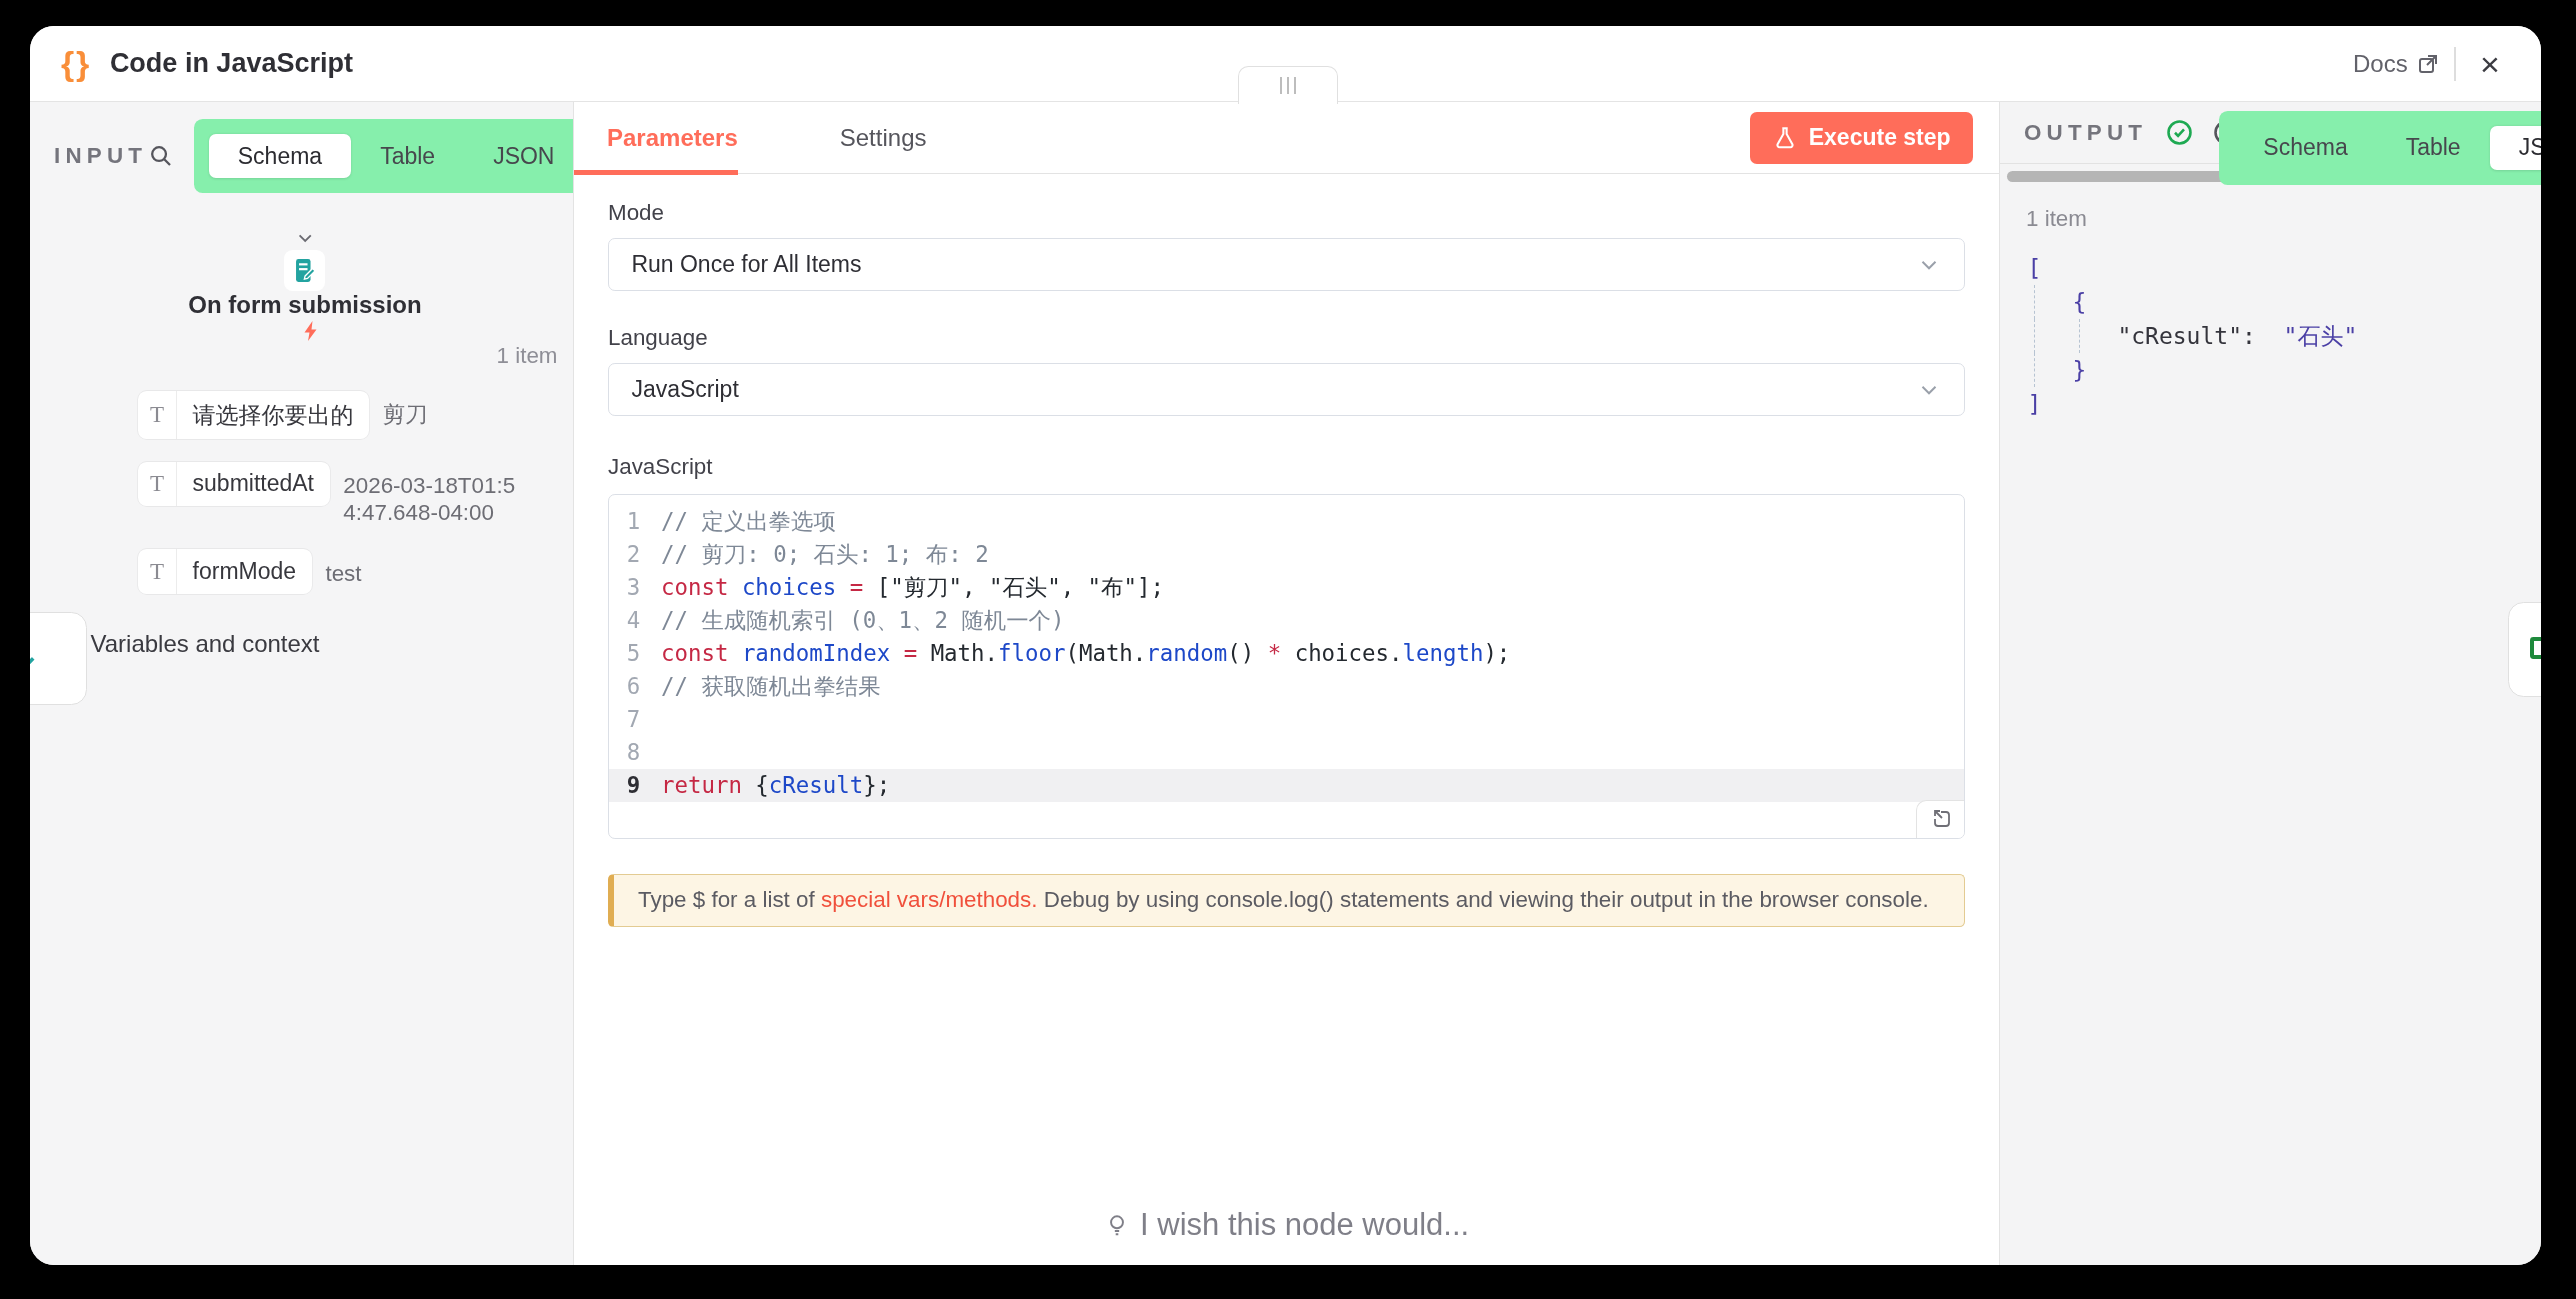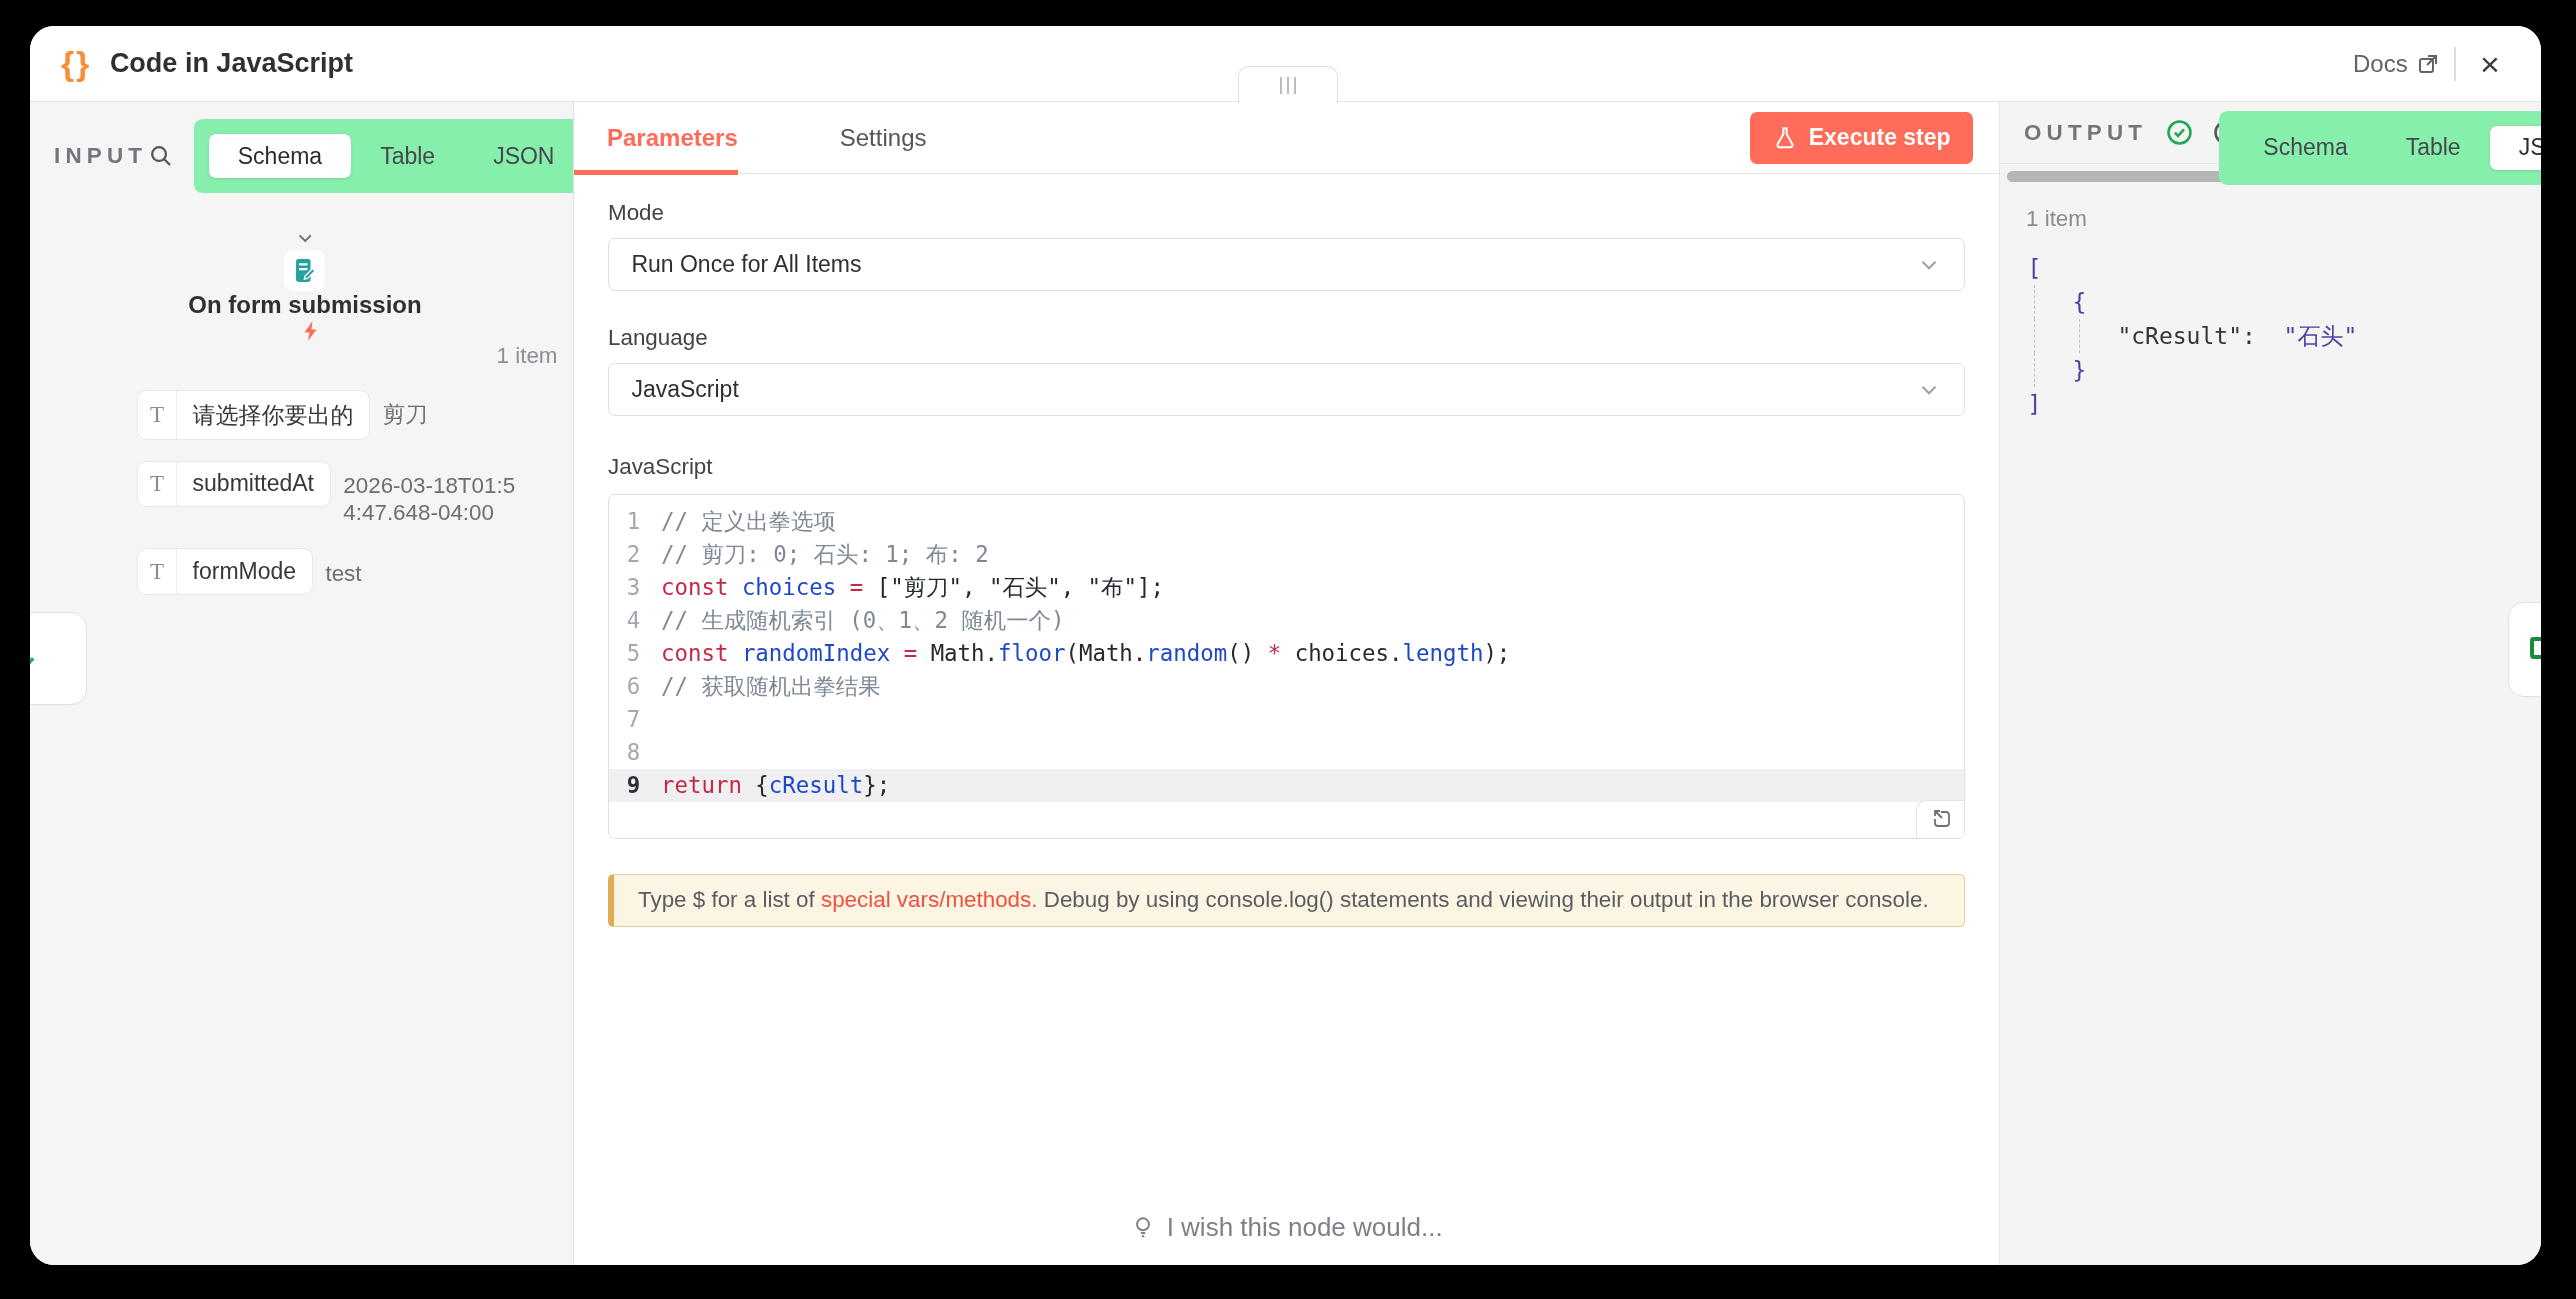"Variables and context" div.vars-row { html: none -> <div> <svg> <path></path> </svg> <span>Variables and context</span> </div> }
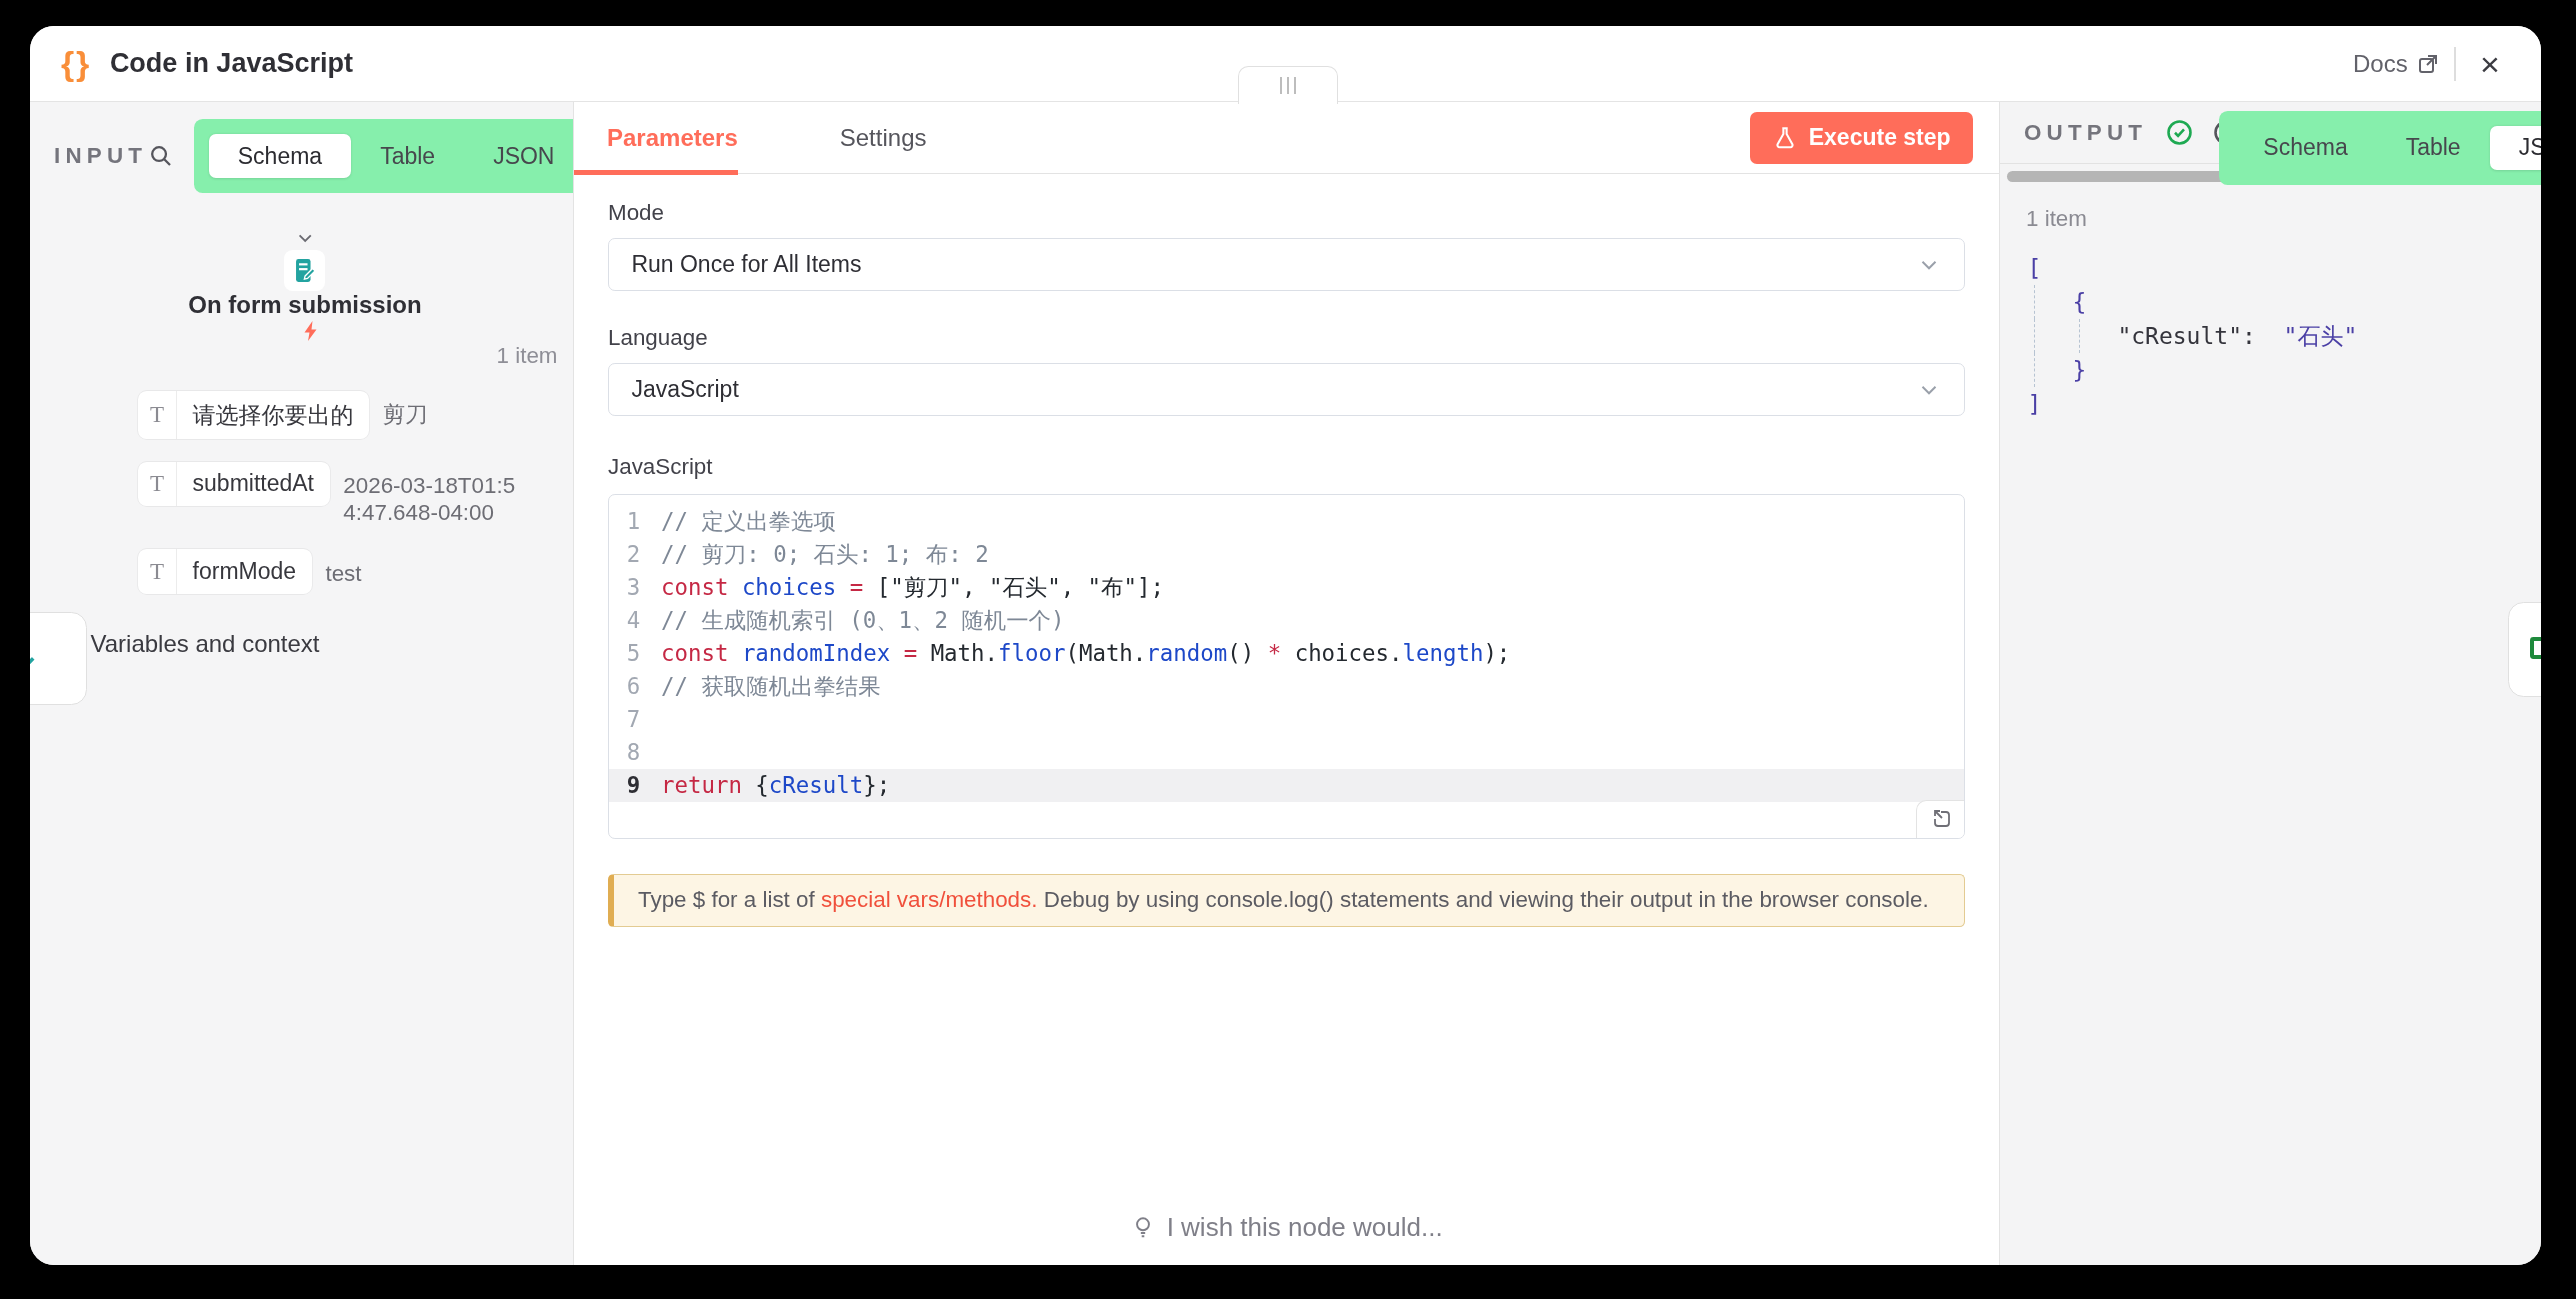"I wish this node would..." .wish { font-size: 26px -> 31px }
